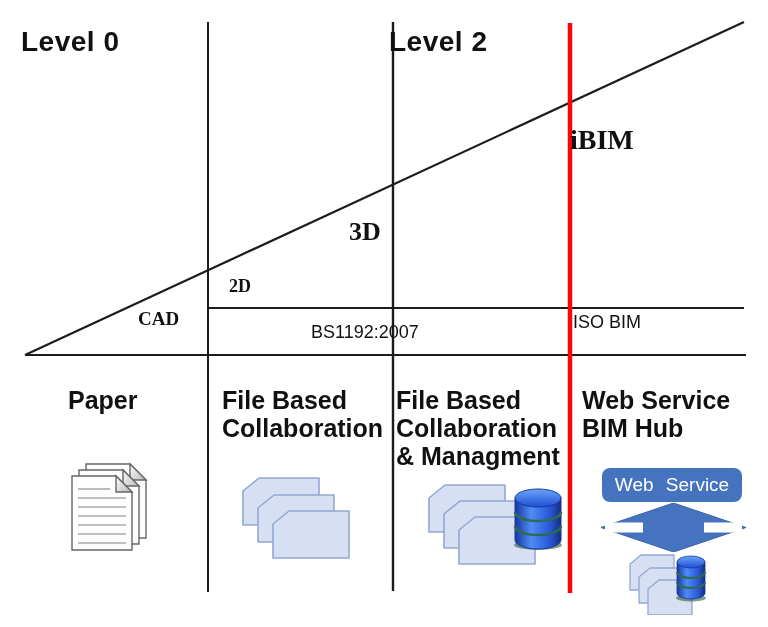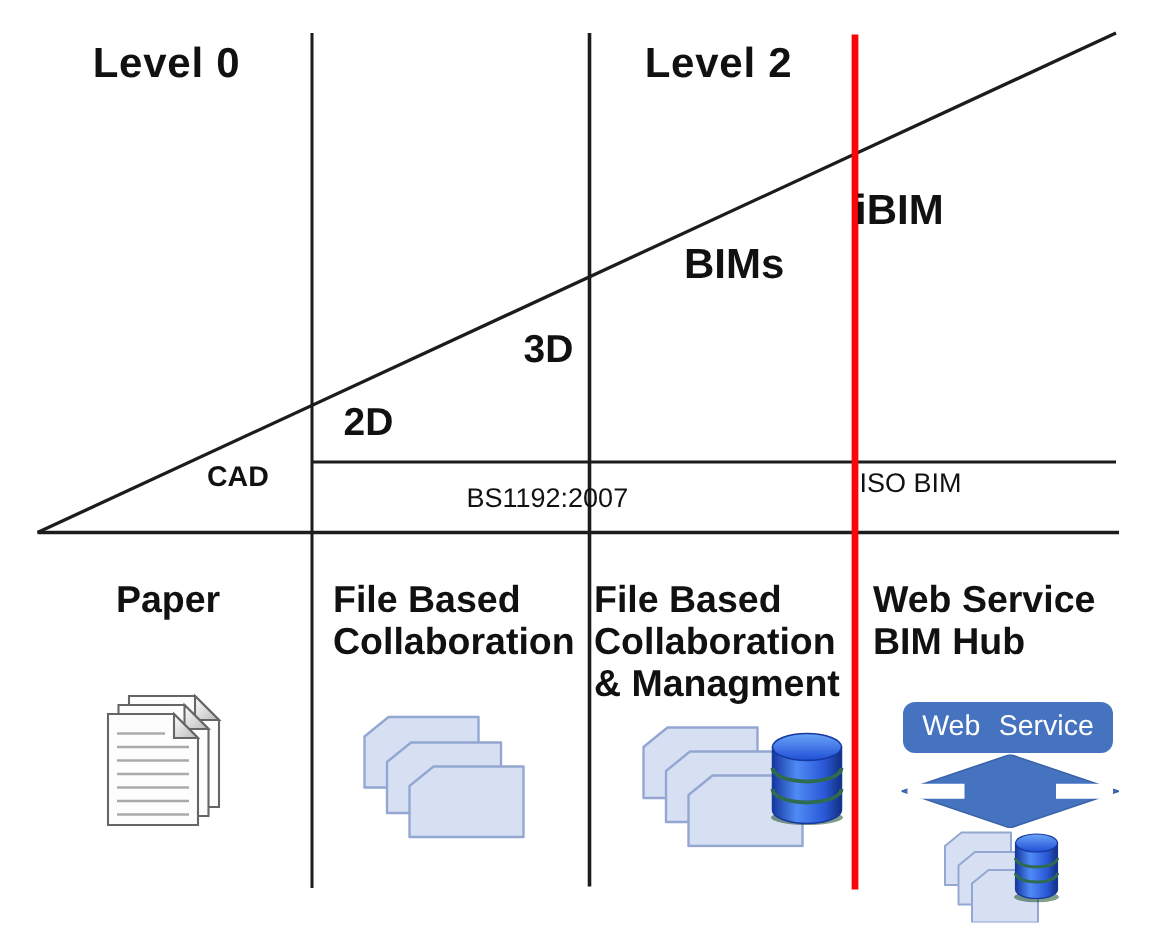"Level 0" .hdr { text-align: center -> none }
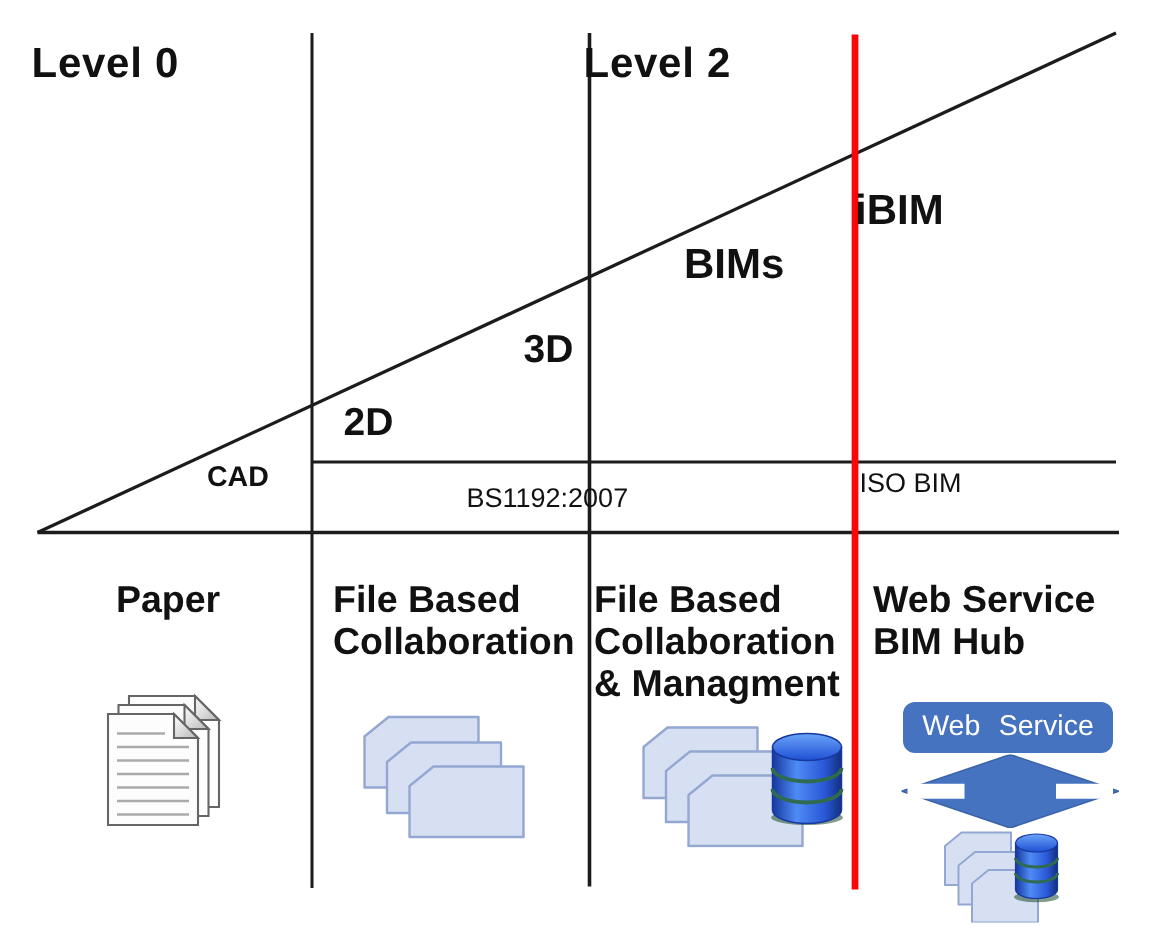"iBIM" .stage-label { font-family: none -> Liberation Serif, serif }
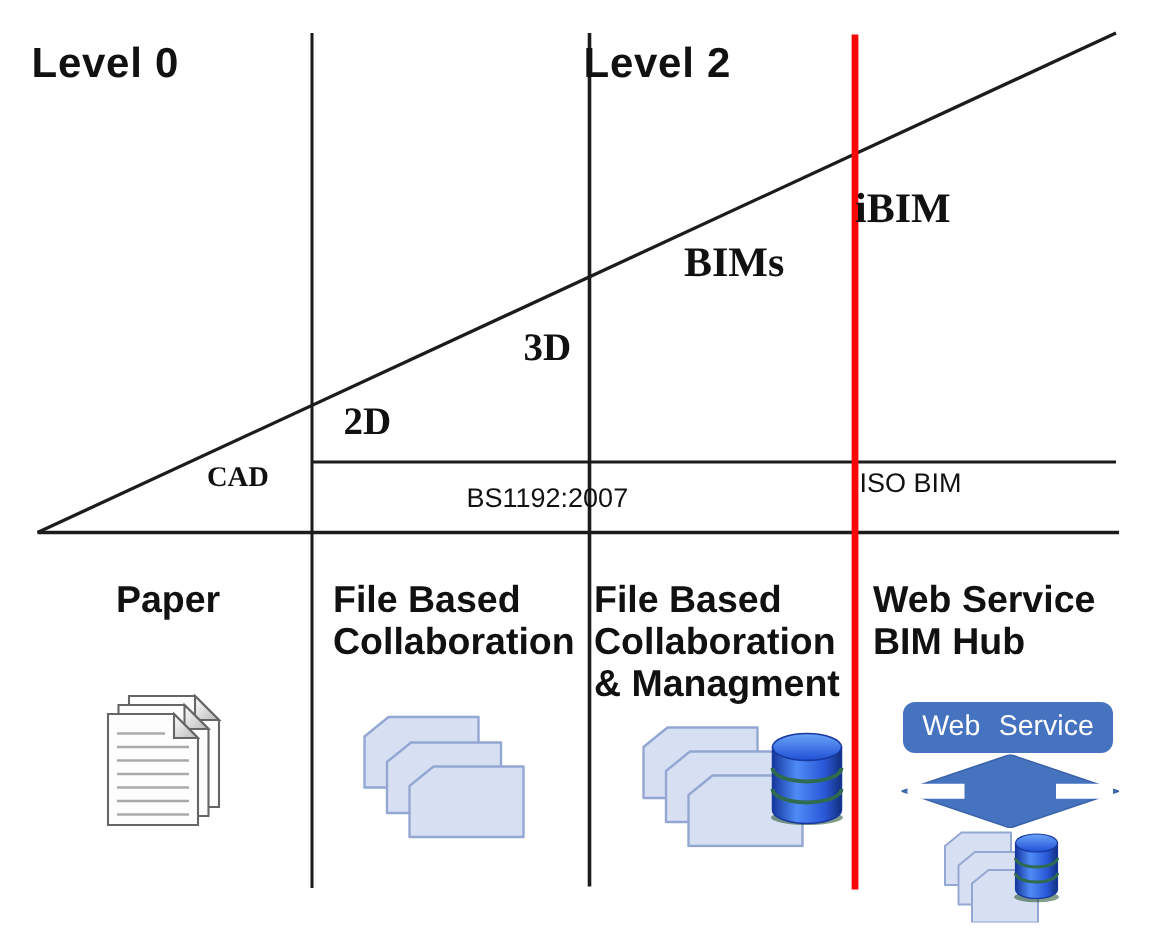"BIMs" div.stage-label { html: <div>BIMs</div> -> none }
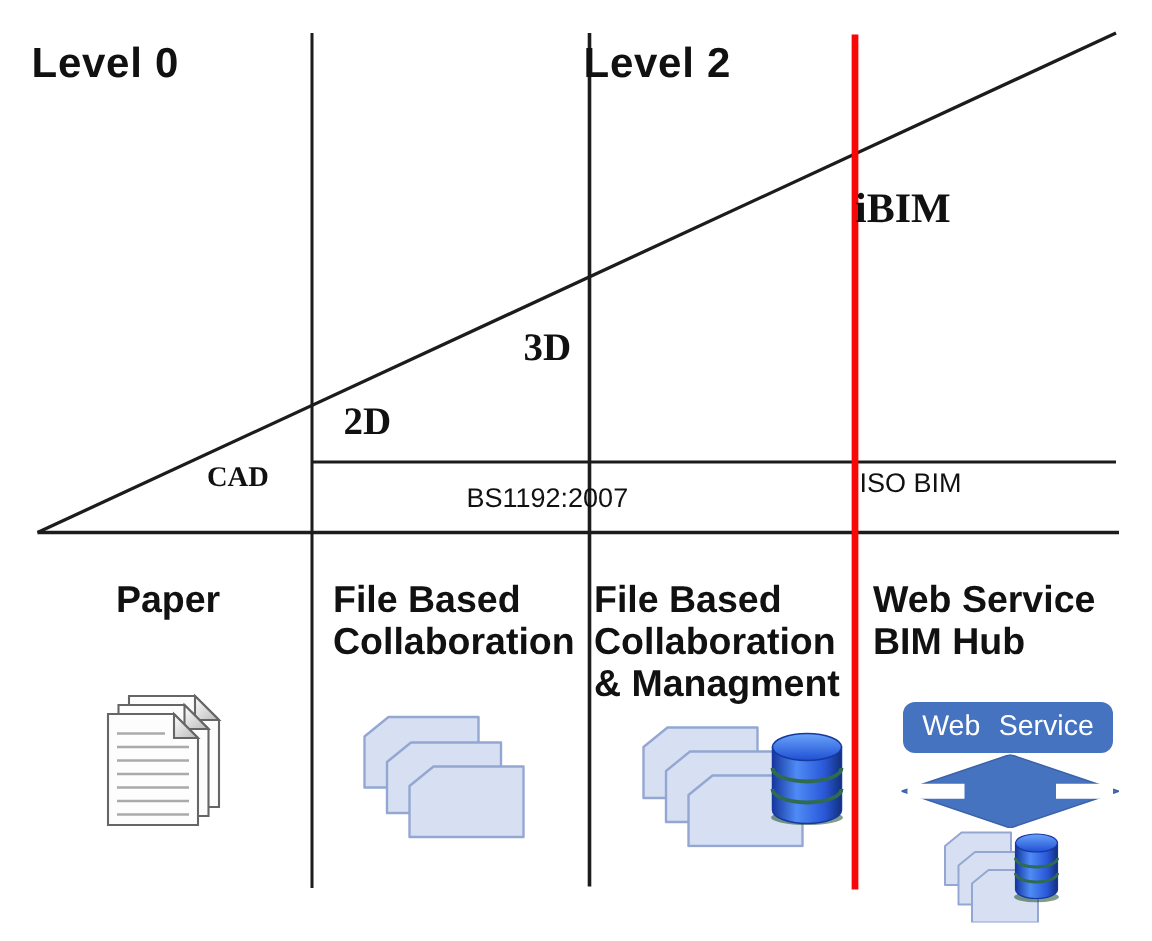"2D" div.stage-label { font-size: 26px -> 18px; top: 266px -> 276px }
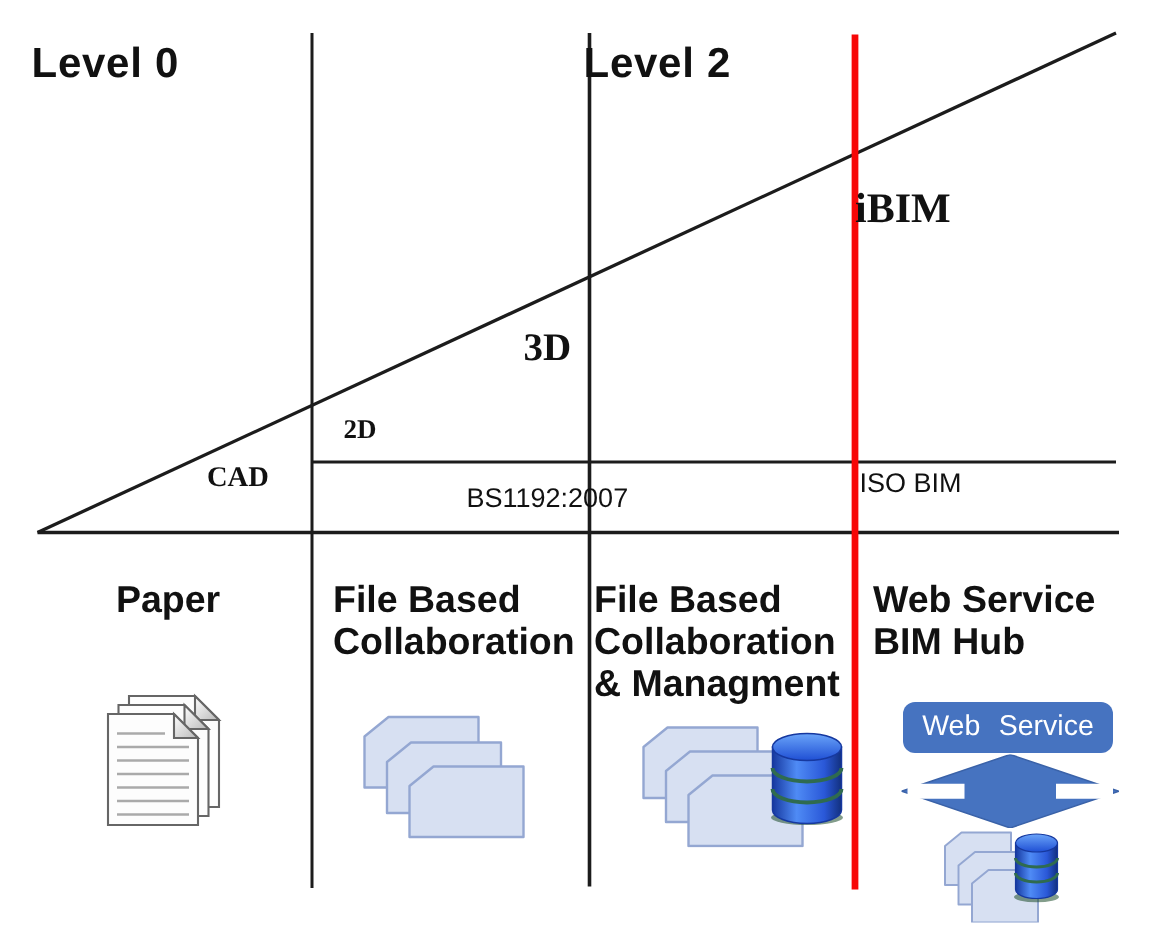"Paper" div.caption { left: 56px -> 68px; text-align: center -> left }
